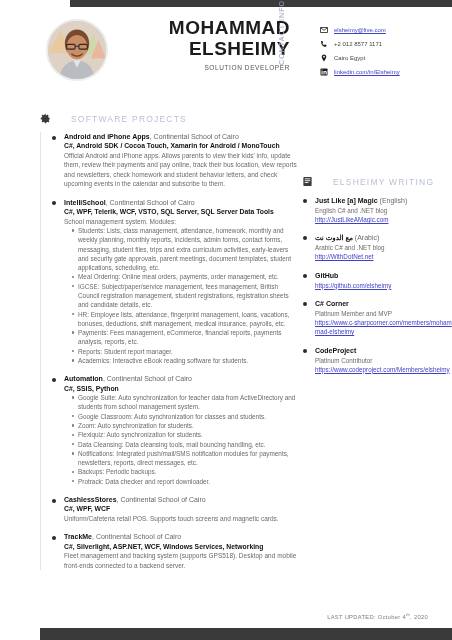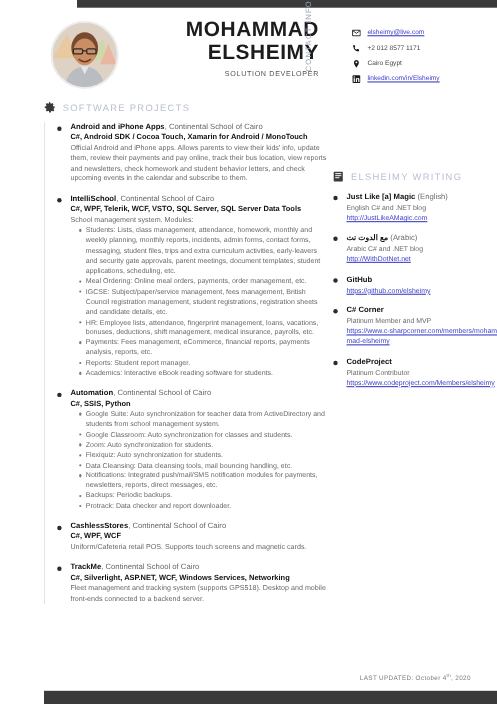"SOFTWARE PROJECTS" .sec-head { gap: 6px -> 20px; margin-top: none -> 21px }
